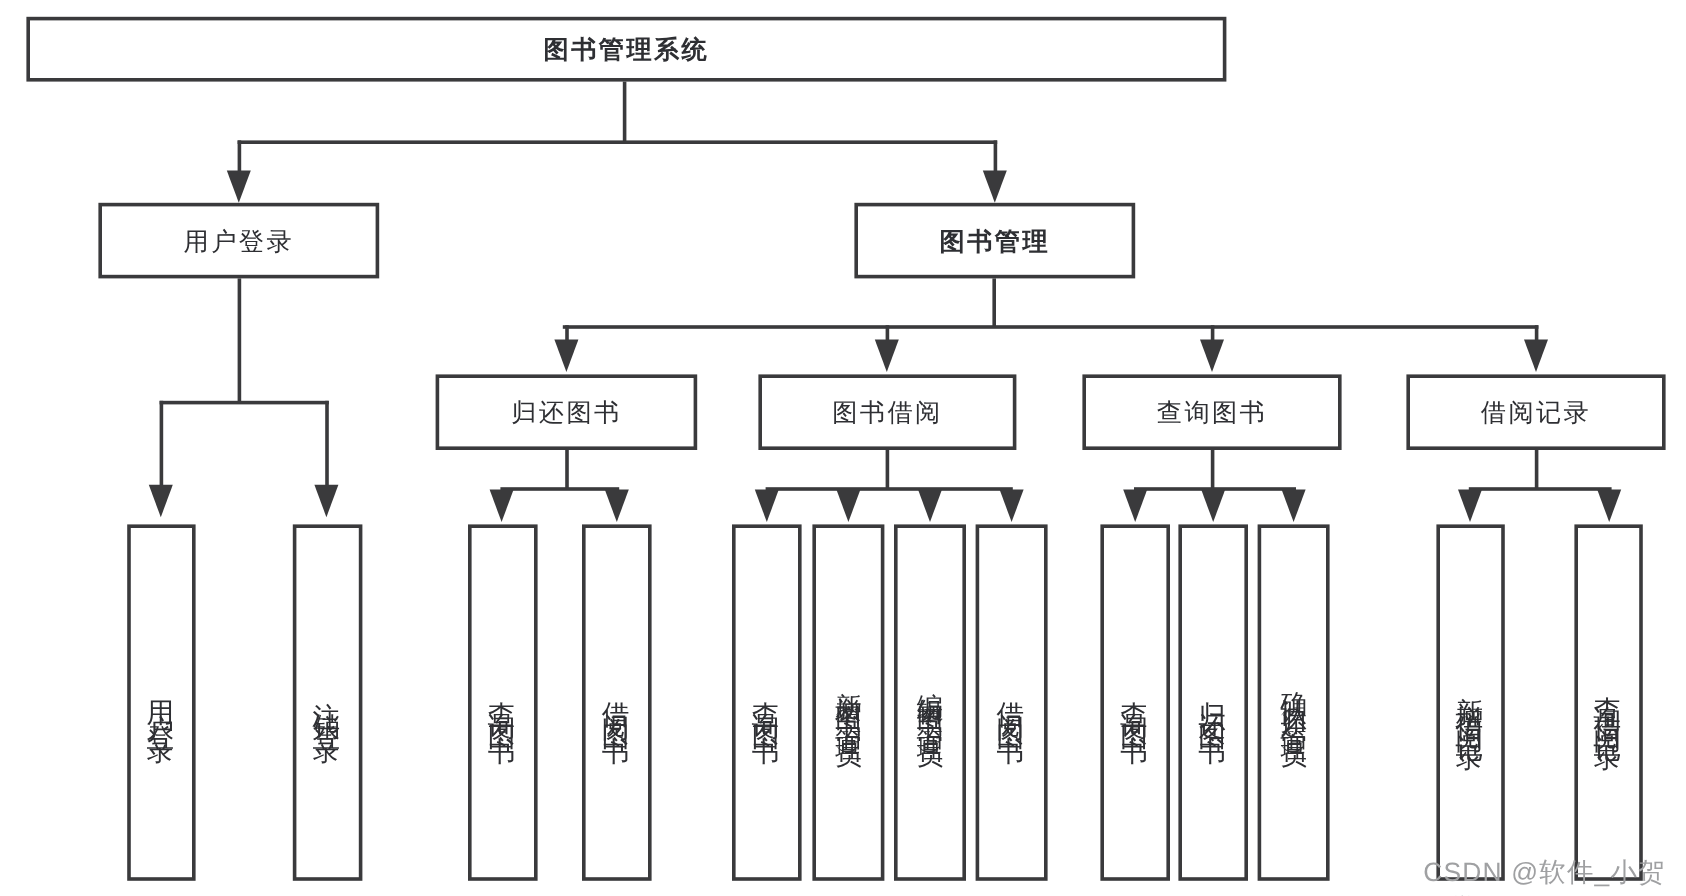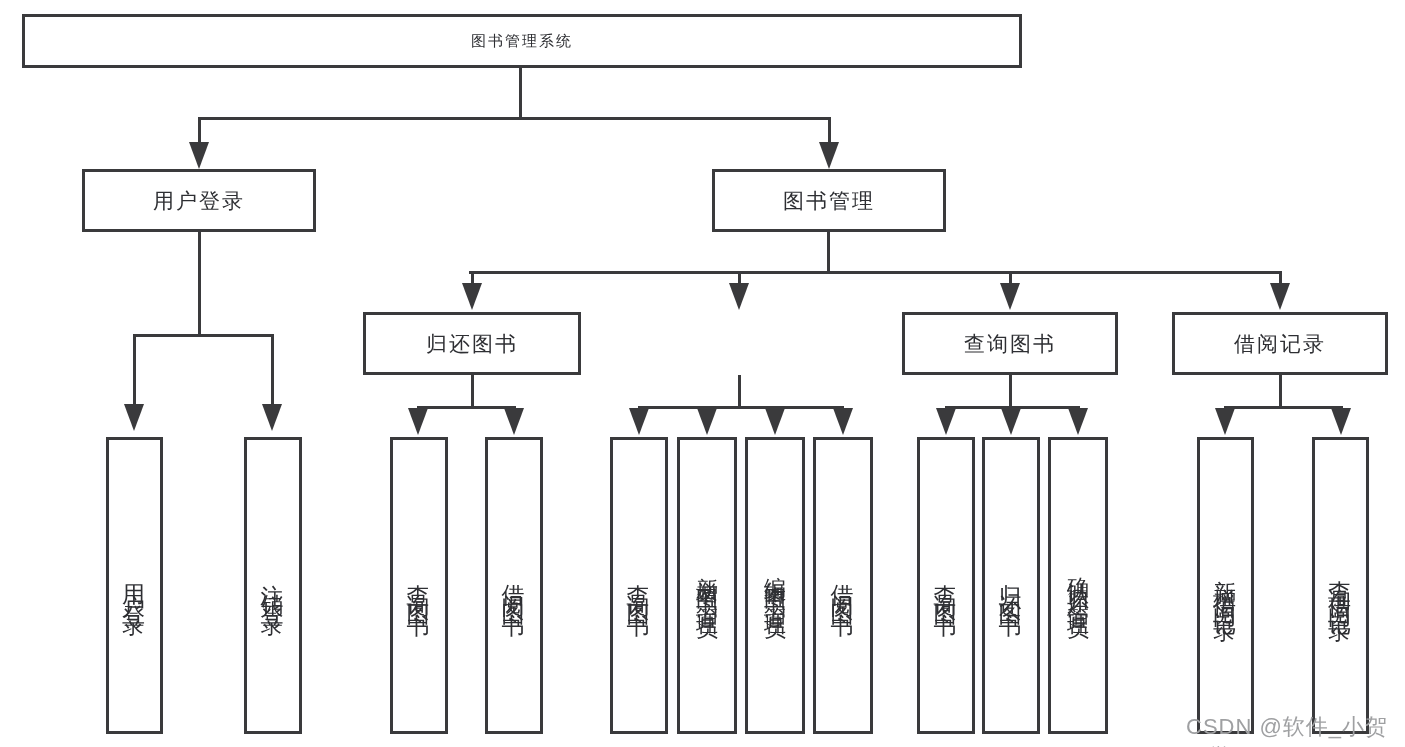"图书管理系统" .root-label { font-size: 15px -> 21px; font-weight: none -> bold }
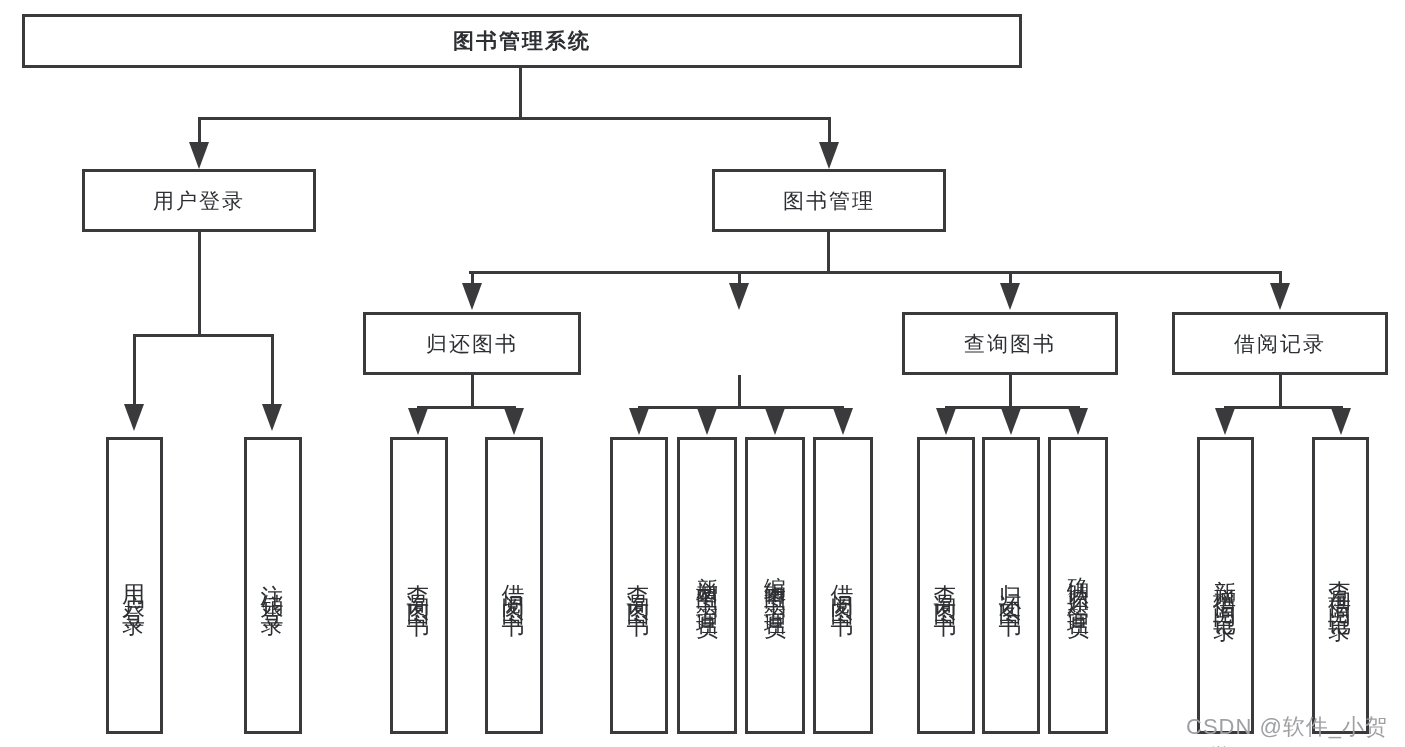"图书管理" div.box { font-weight: none -> bold }
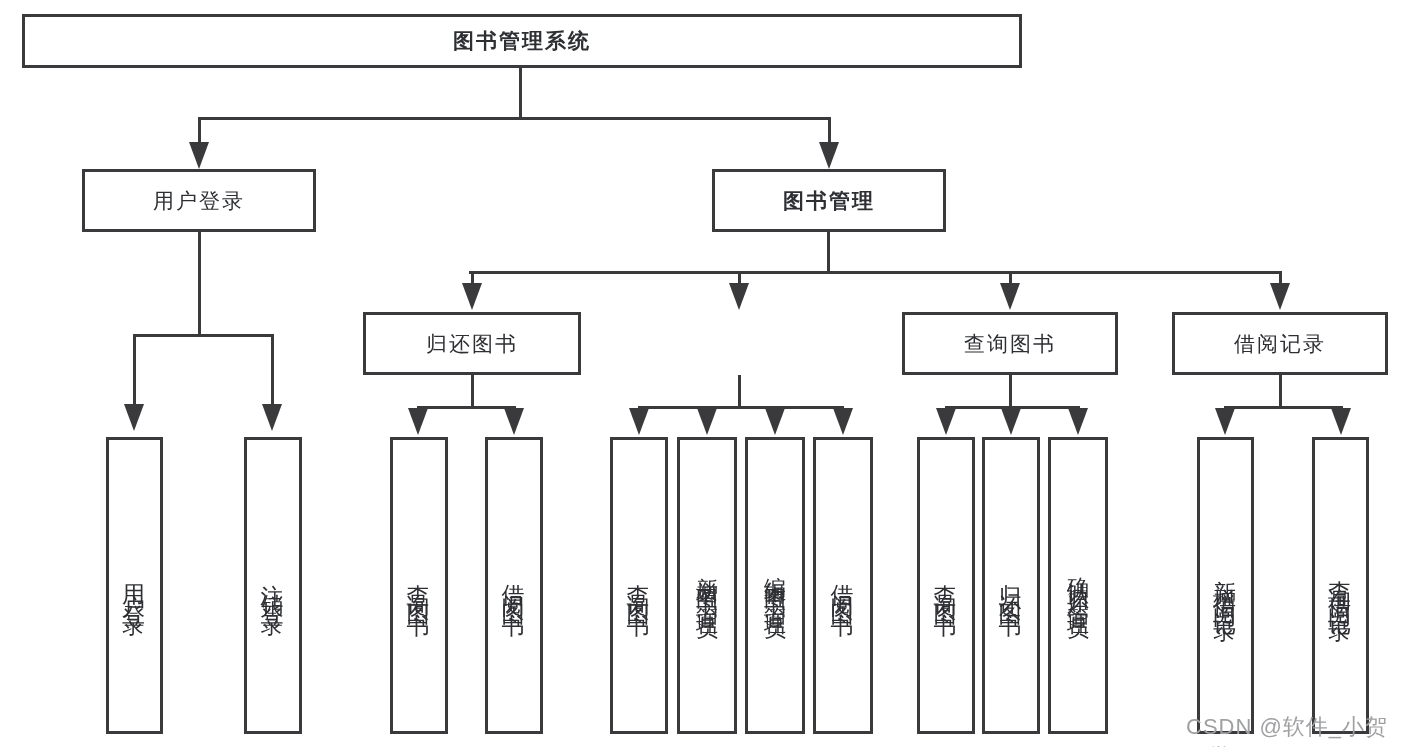"图书借阅" div.box { html: none -> <div> <span>图书借阅</span> </div> }
